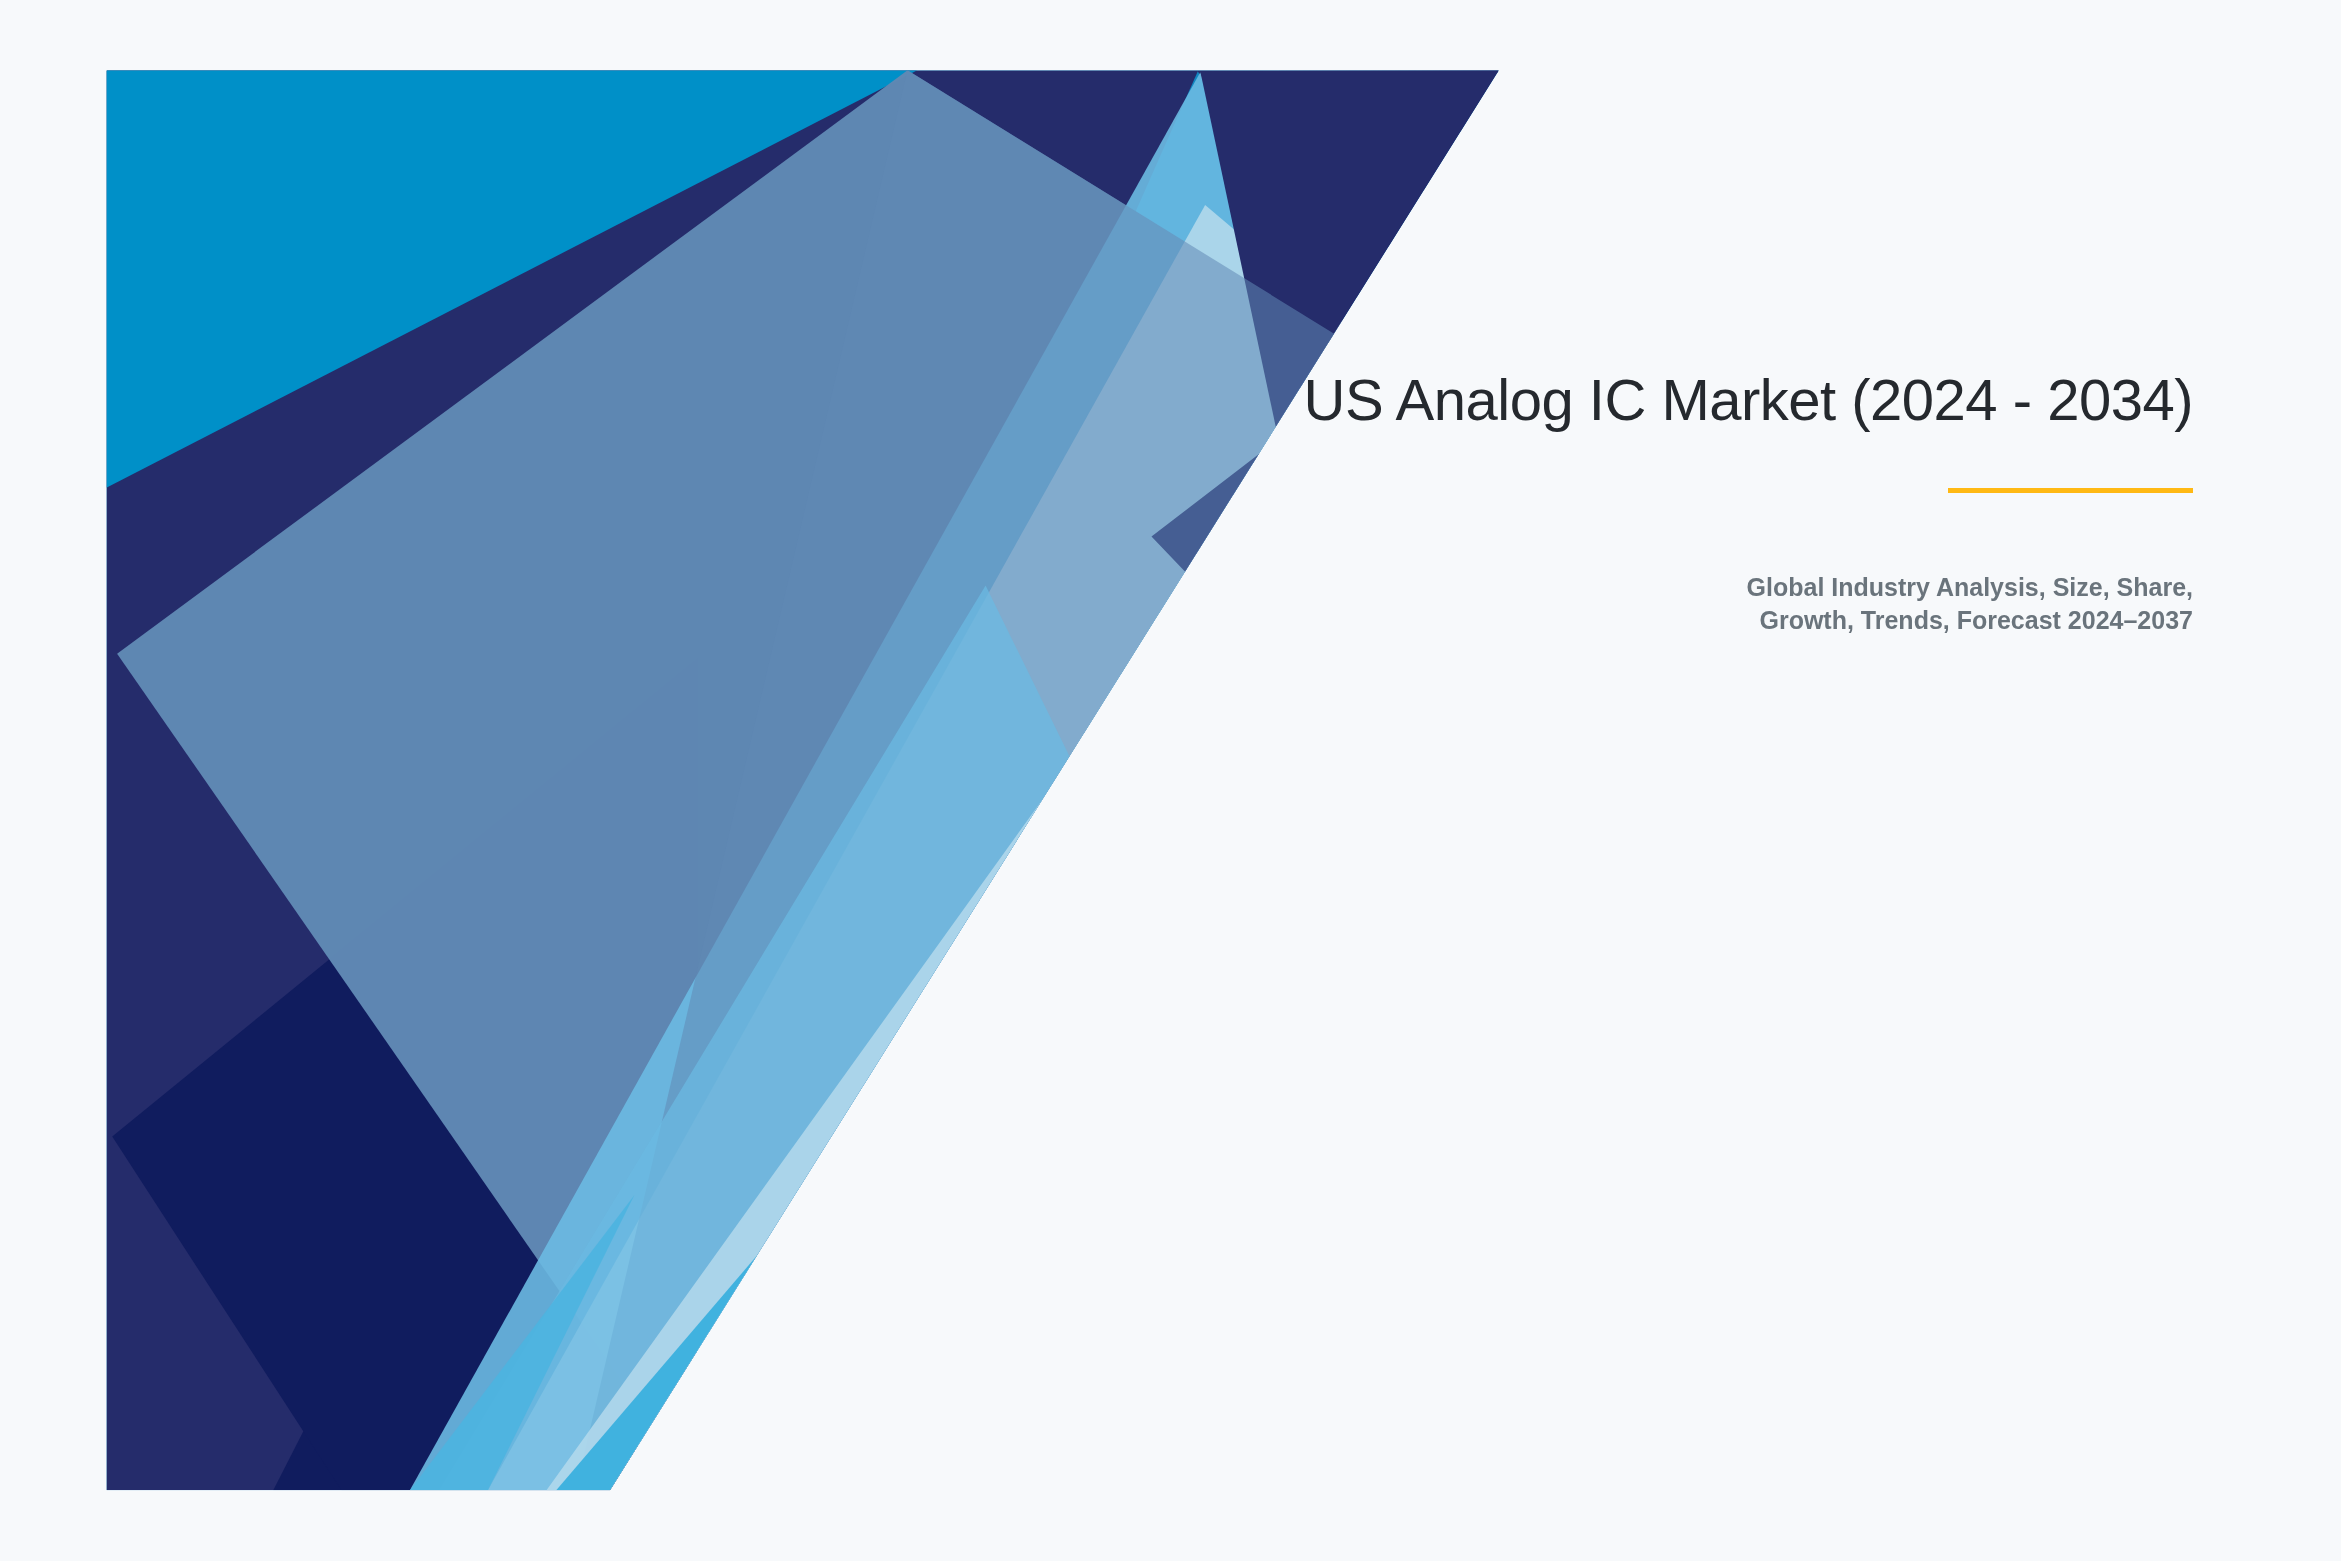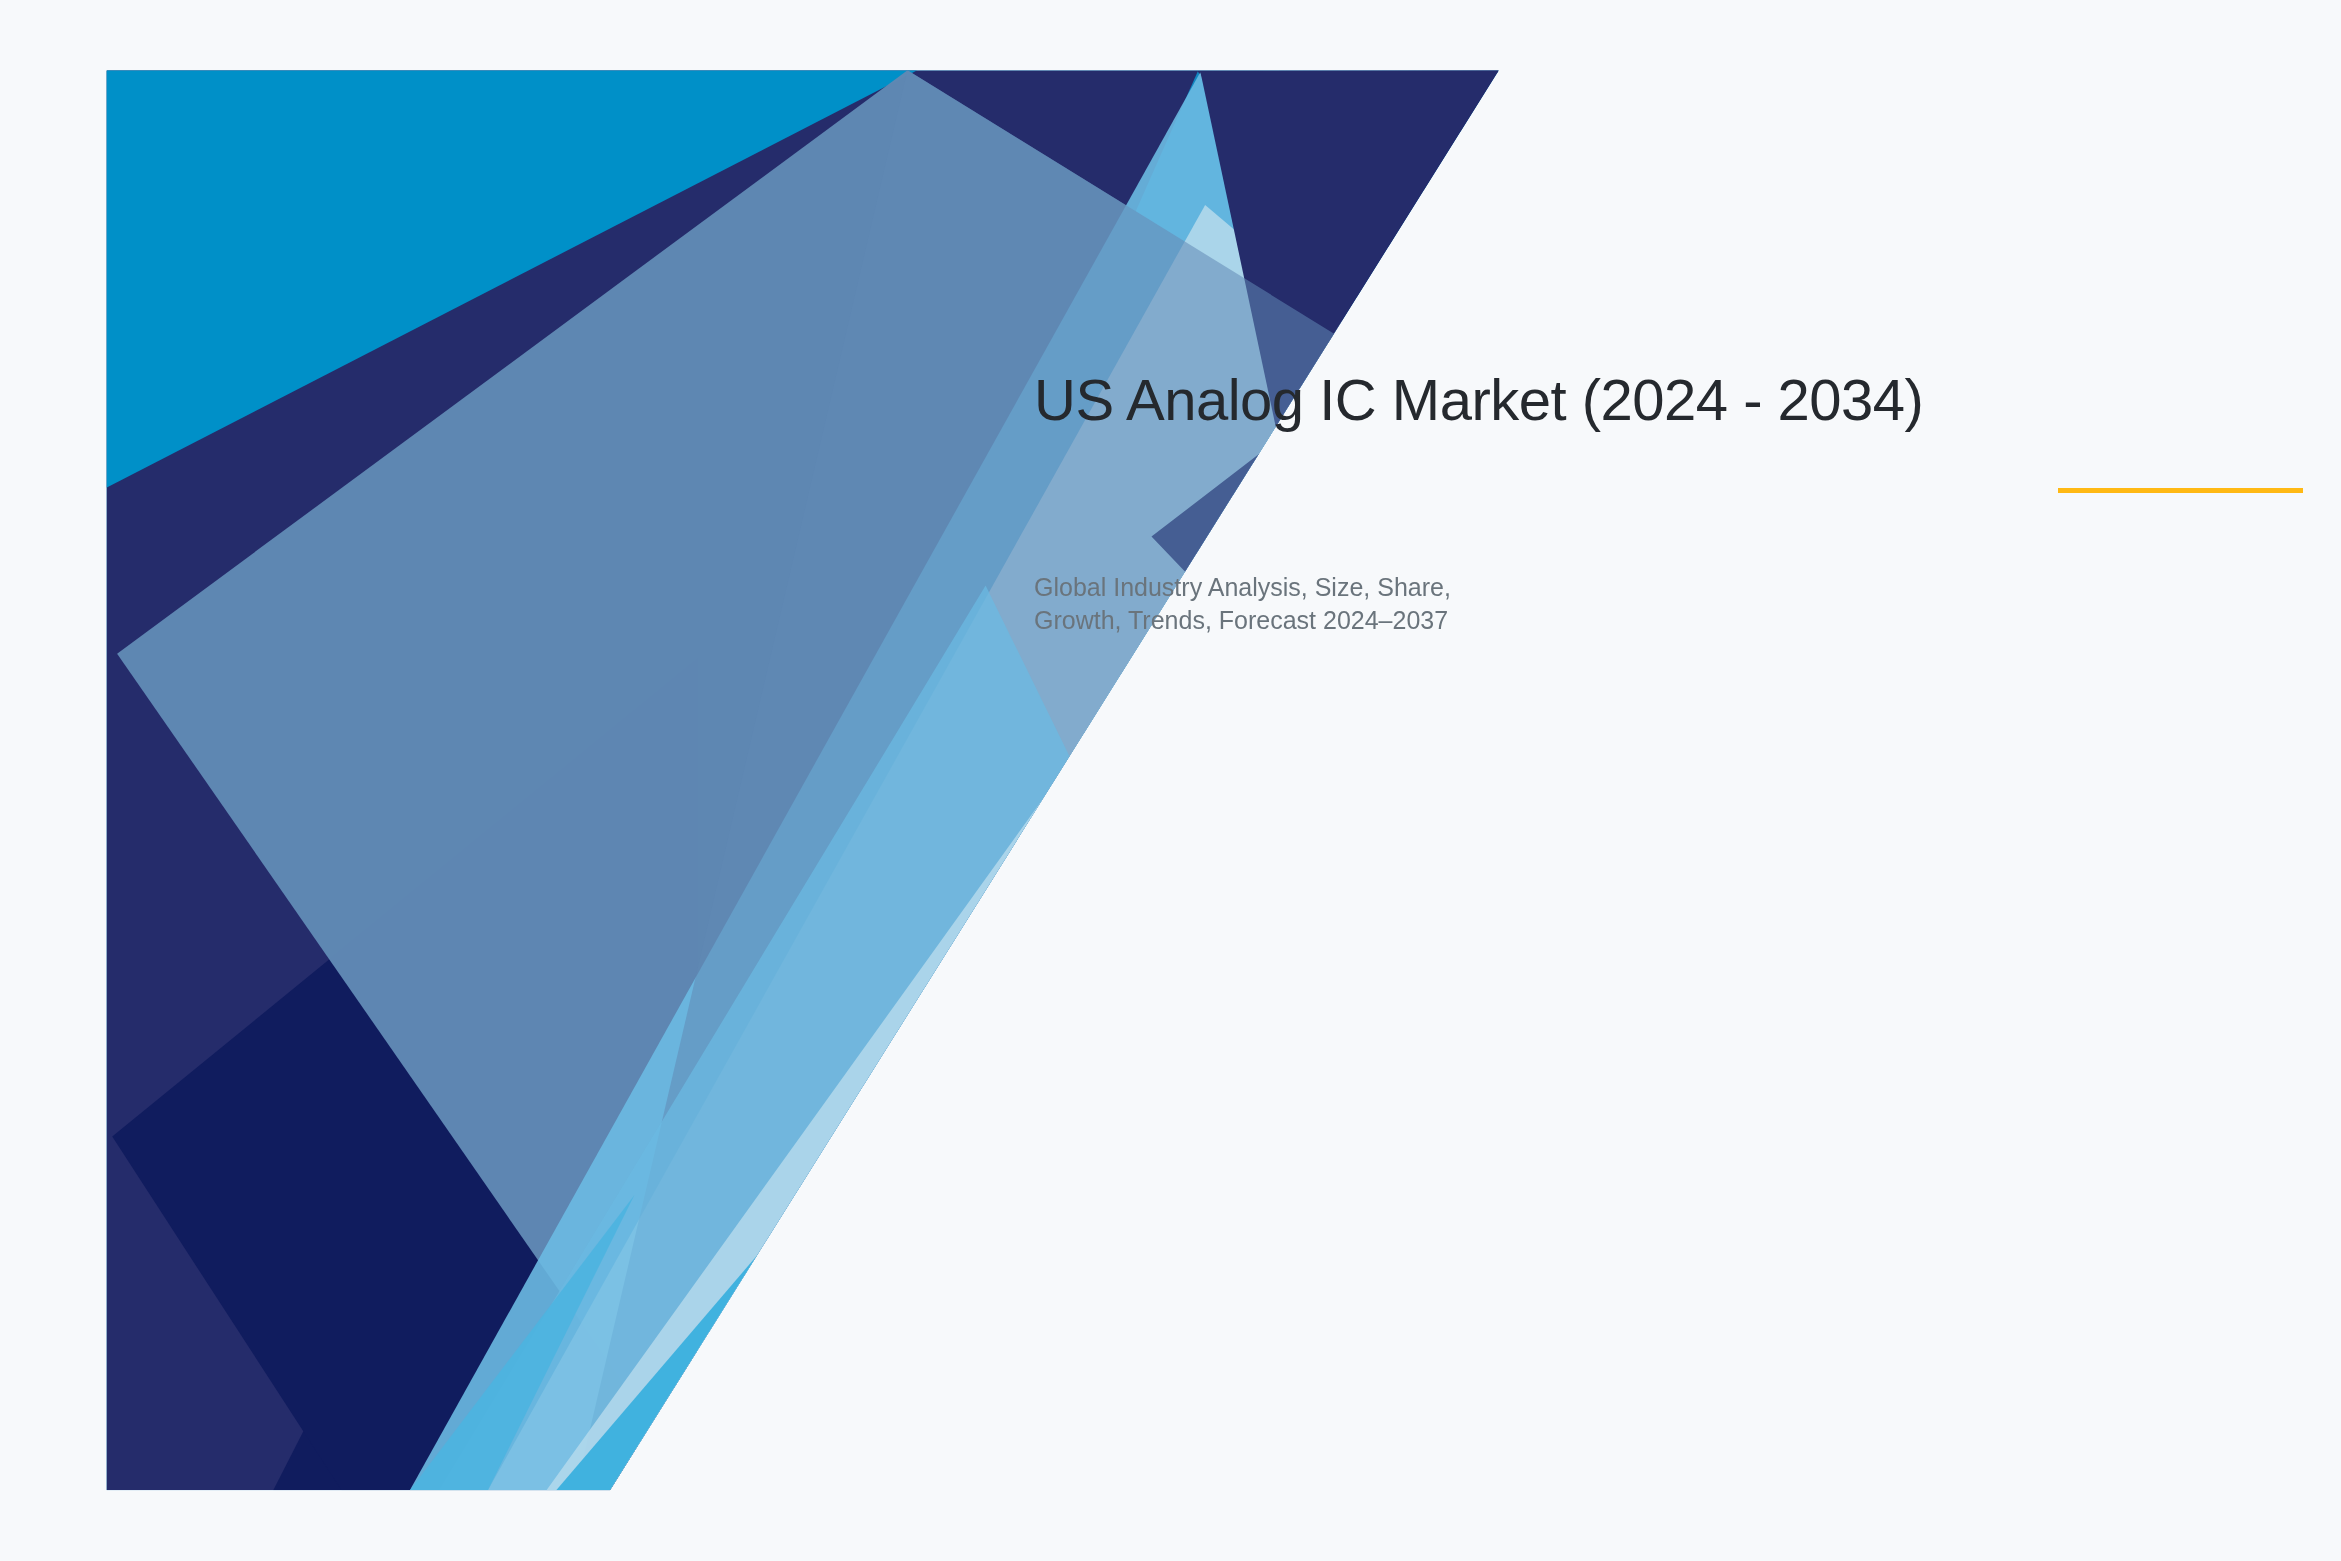"US Analog IC Market (2024" #text-block { left: 1034px -> 924px; text-align: left -> right }
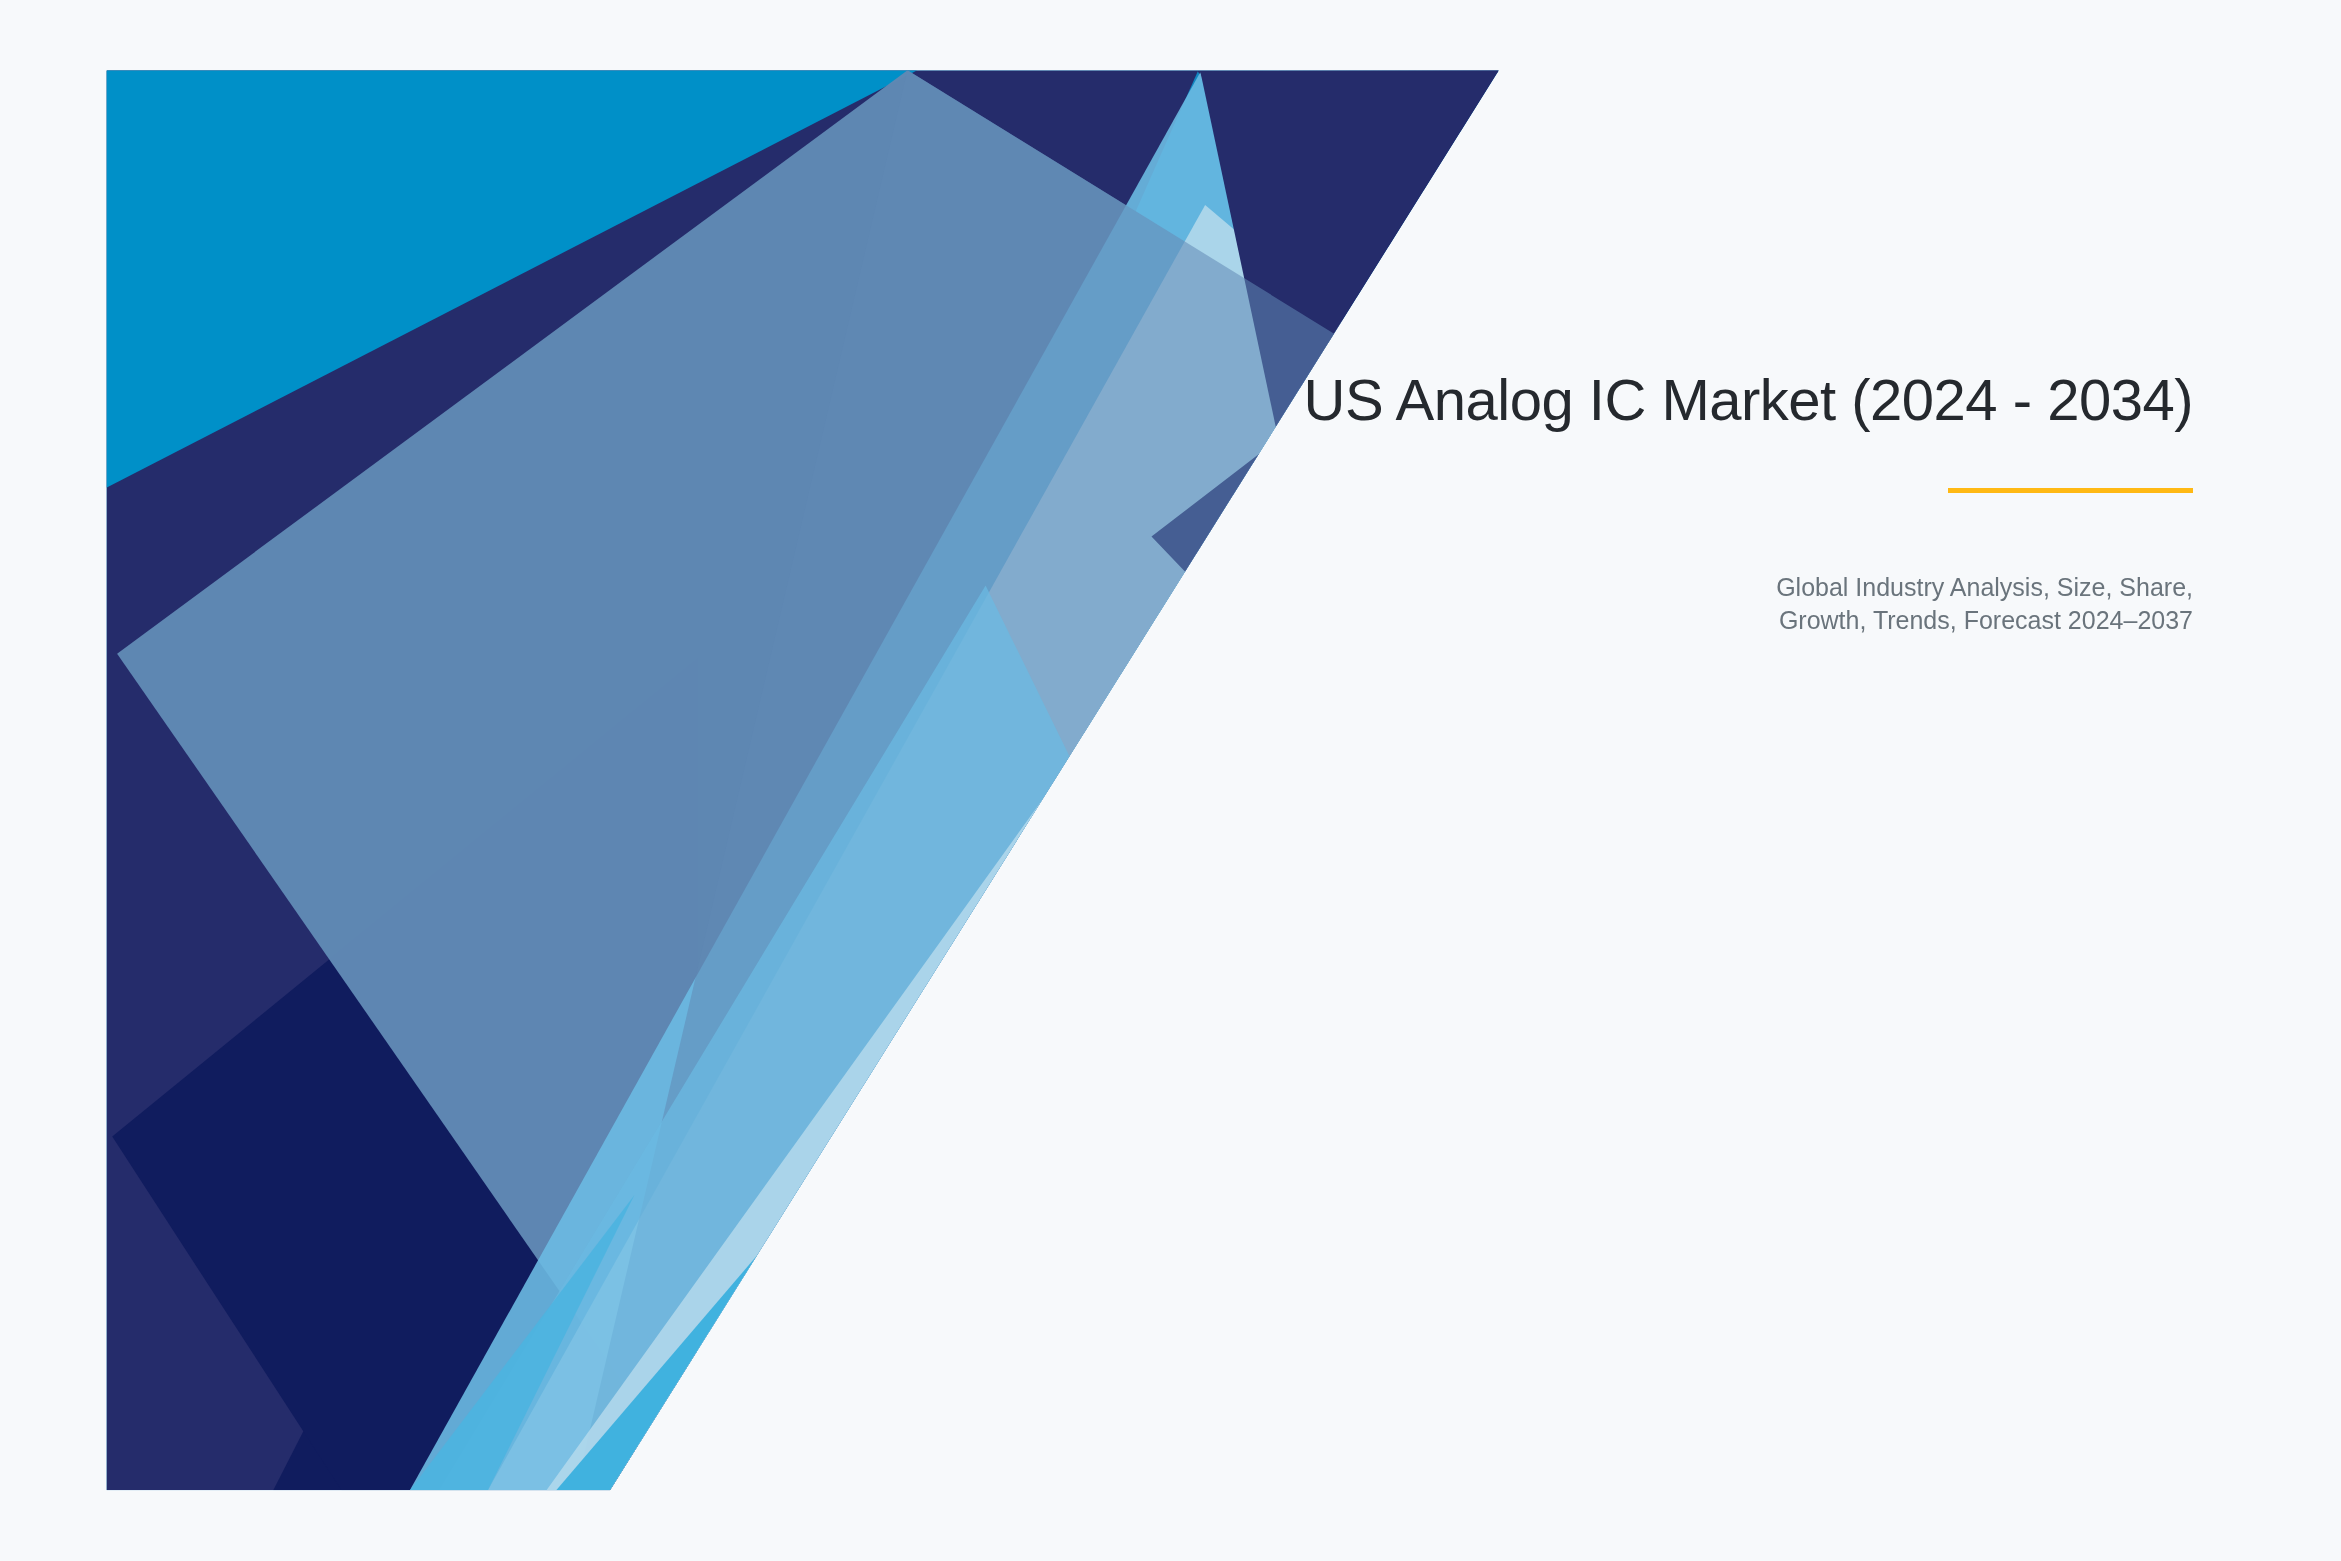"Global Industry Analysis, Size, Share," #subtitle { font-weight: 400 -> 700 }
